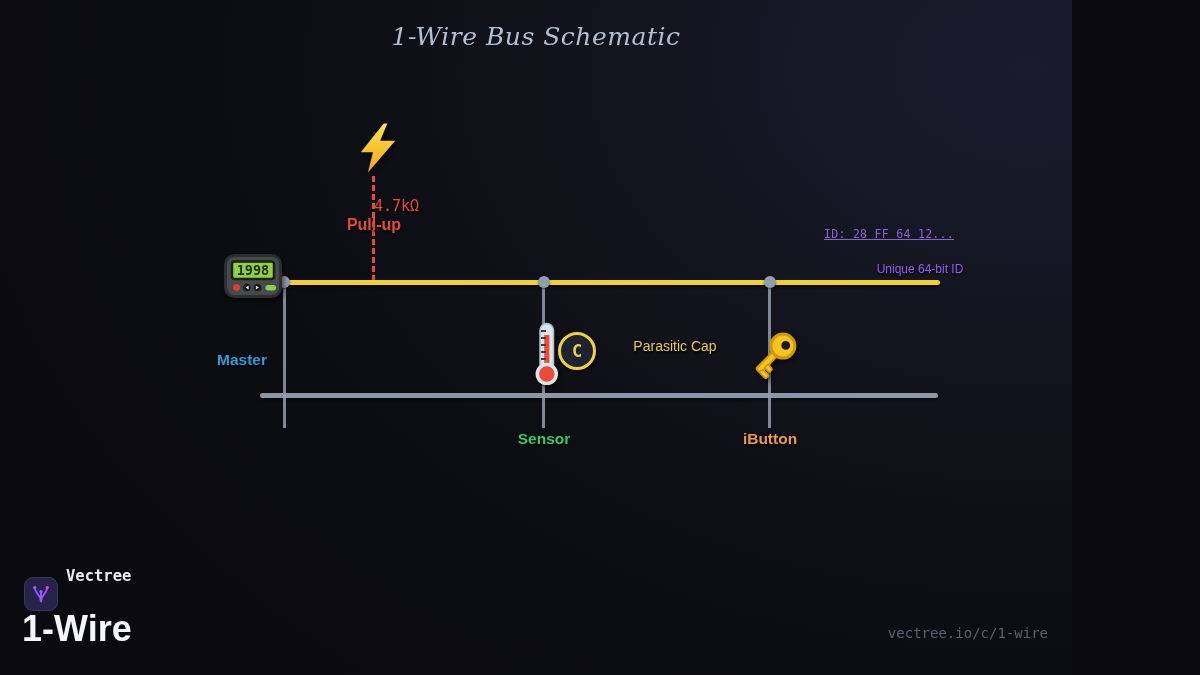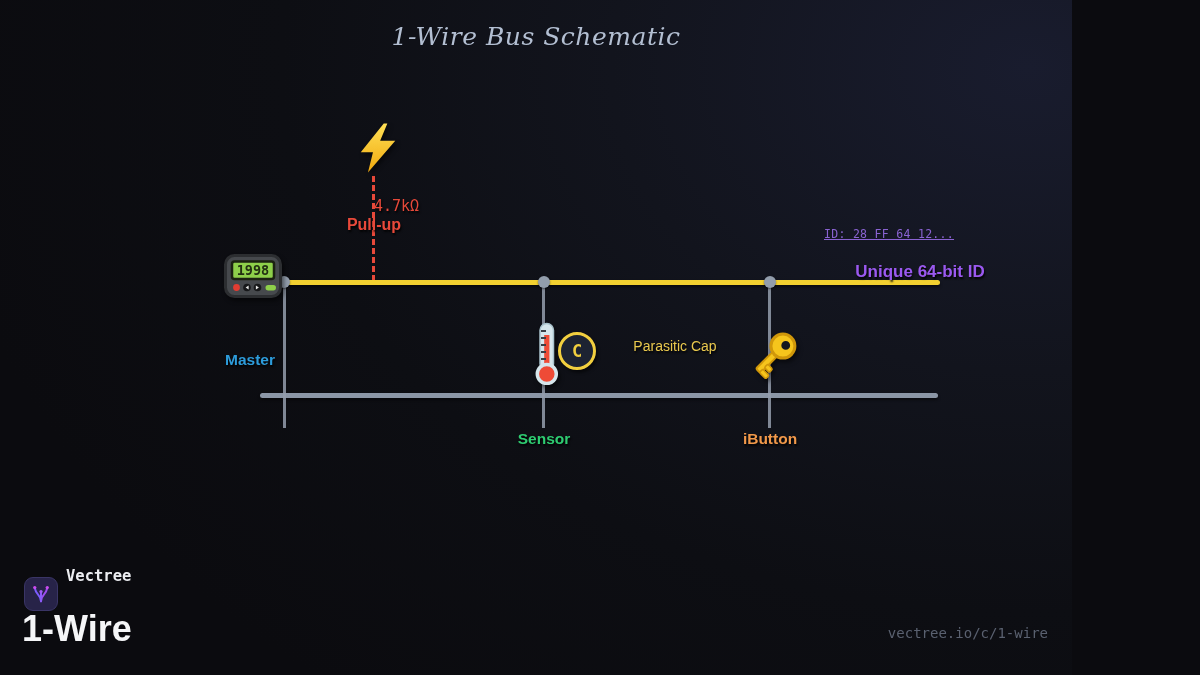"Unique 64-bit ID" .id-caption { font-size: 17px -> 12px; font-weight: bold -> normal }
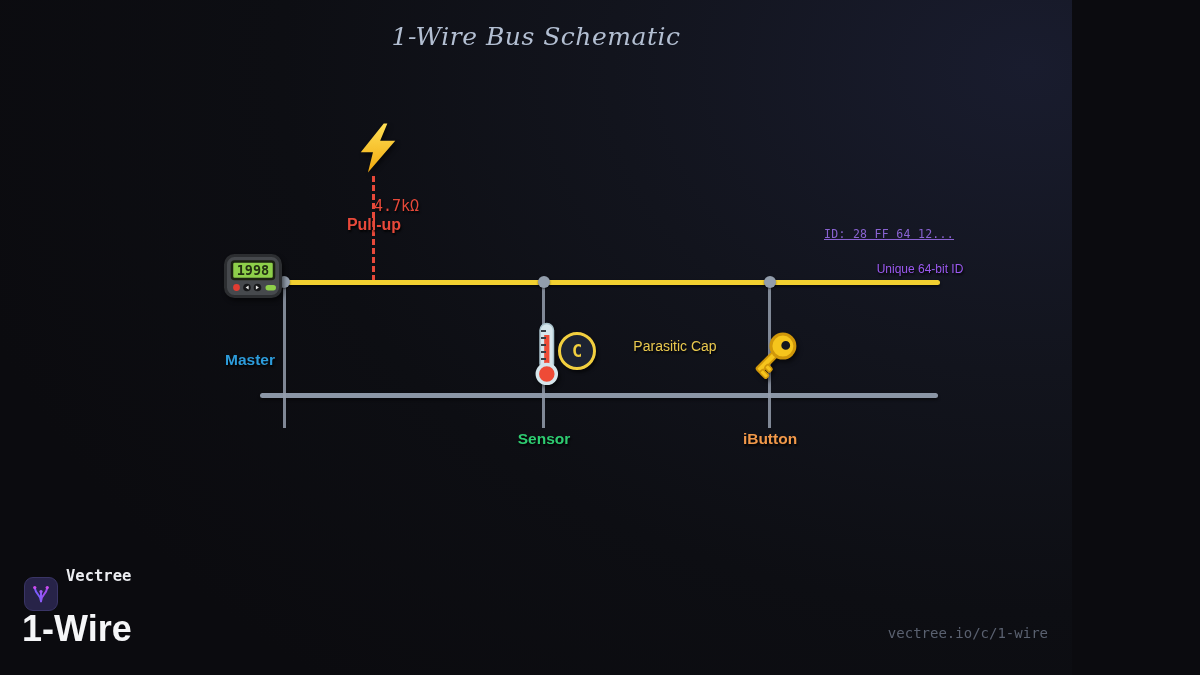"Master" .master-label { left: 250px -> 242px }
